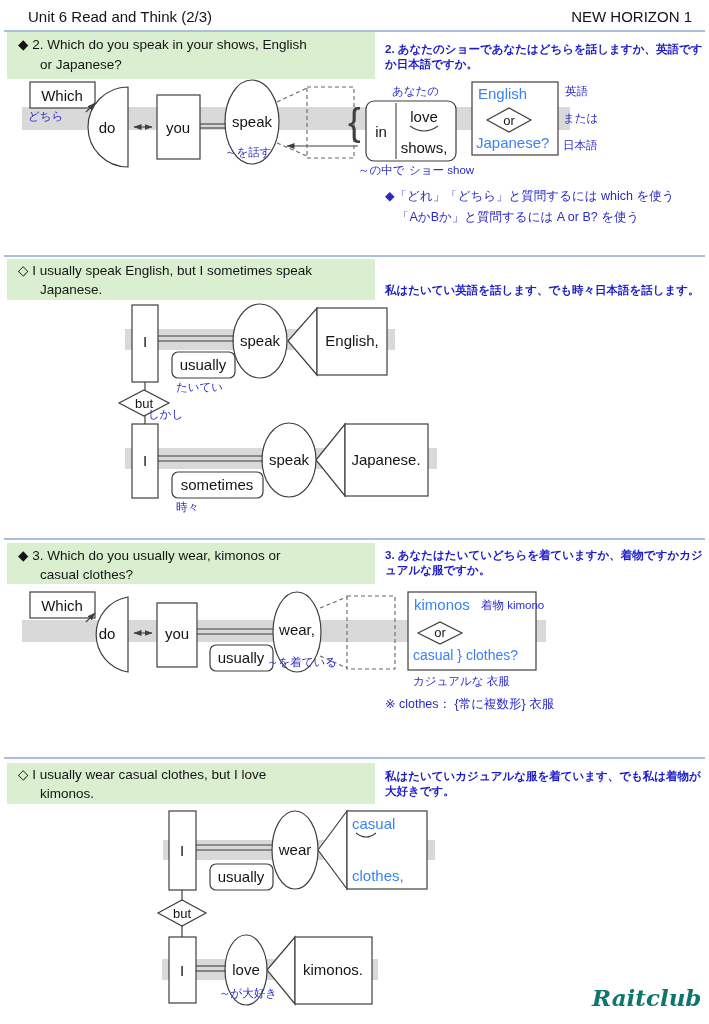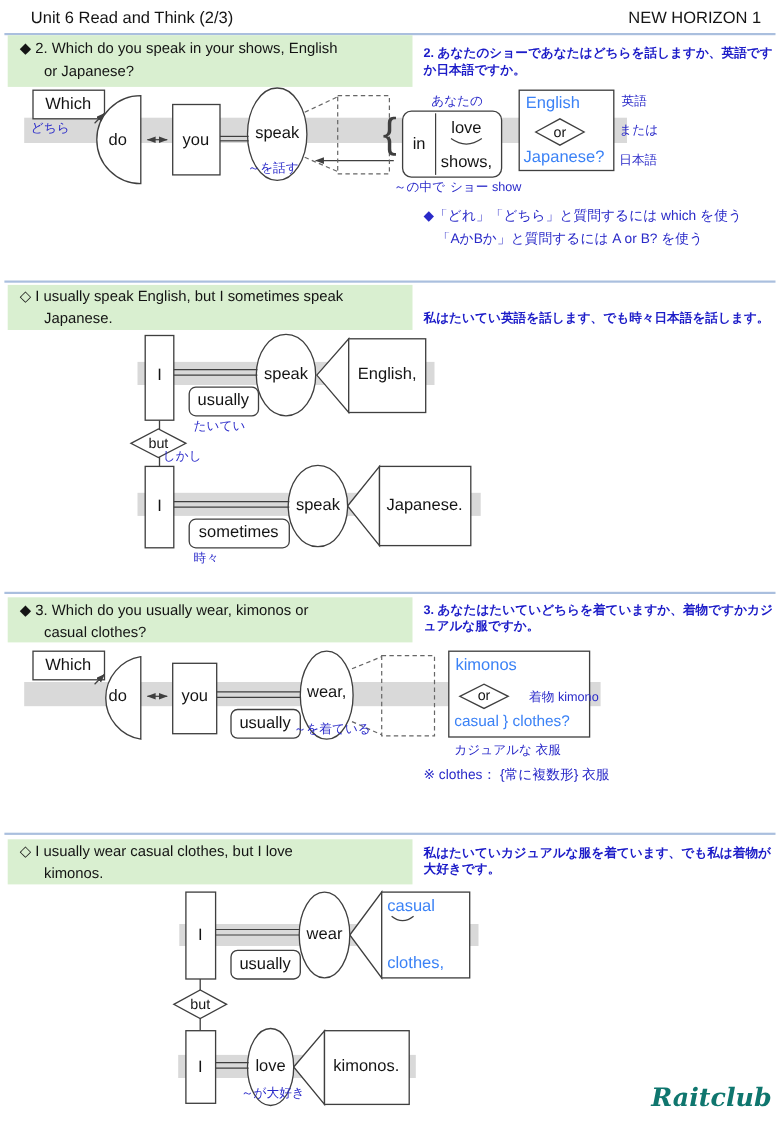"着物 kimono" span.g { margin-top: 28px -> none }
